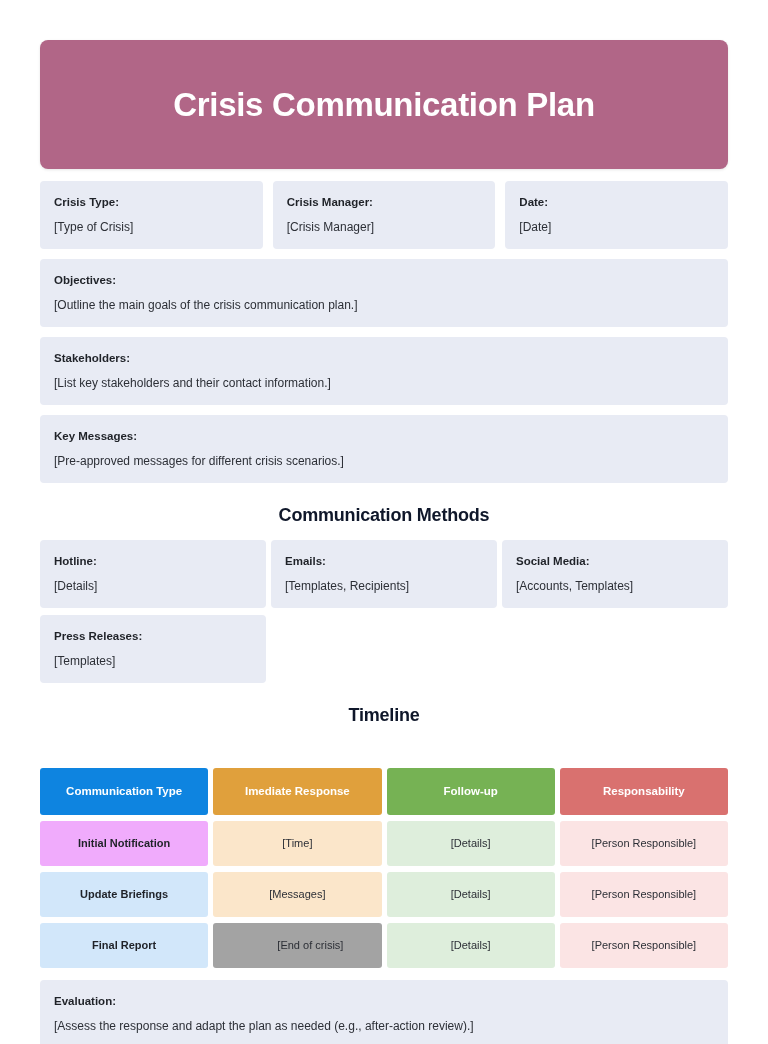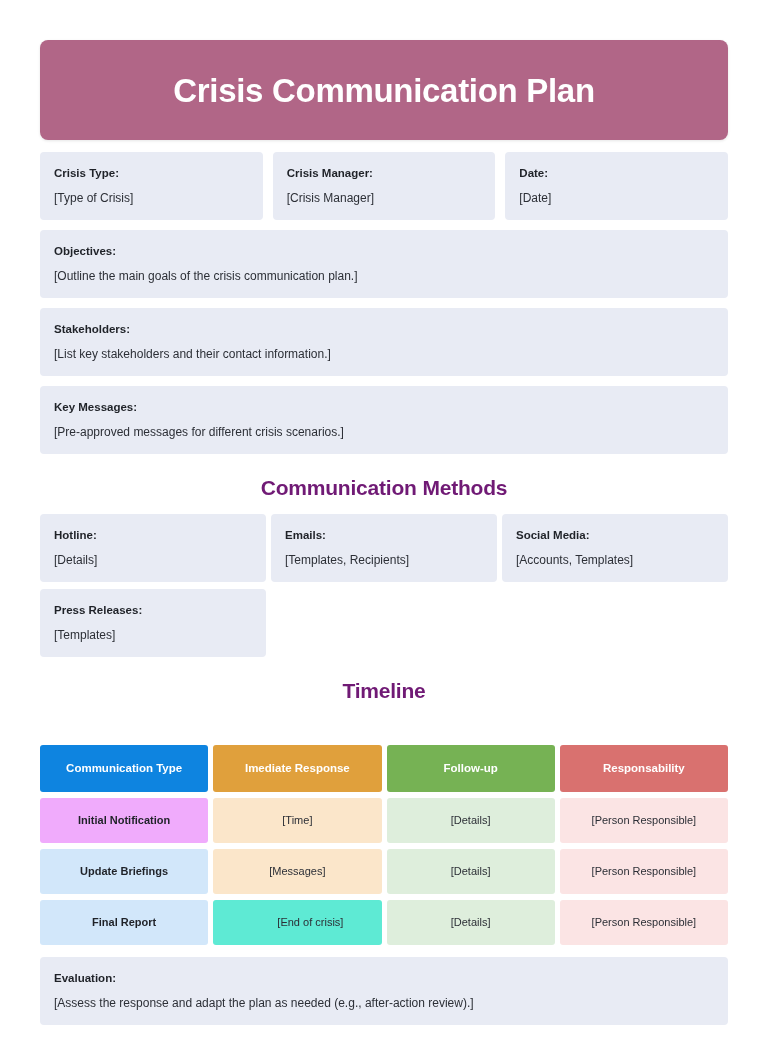"Crisis Communication Plan" .banner { height: 100px -> 129px }
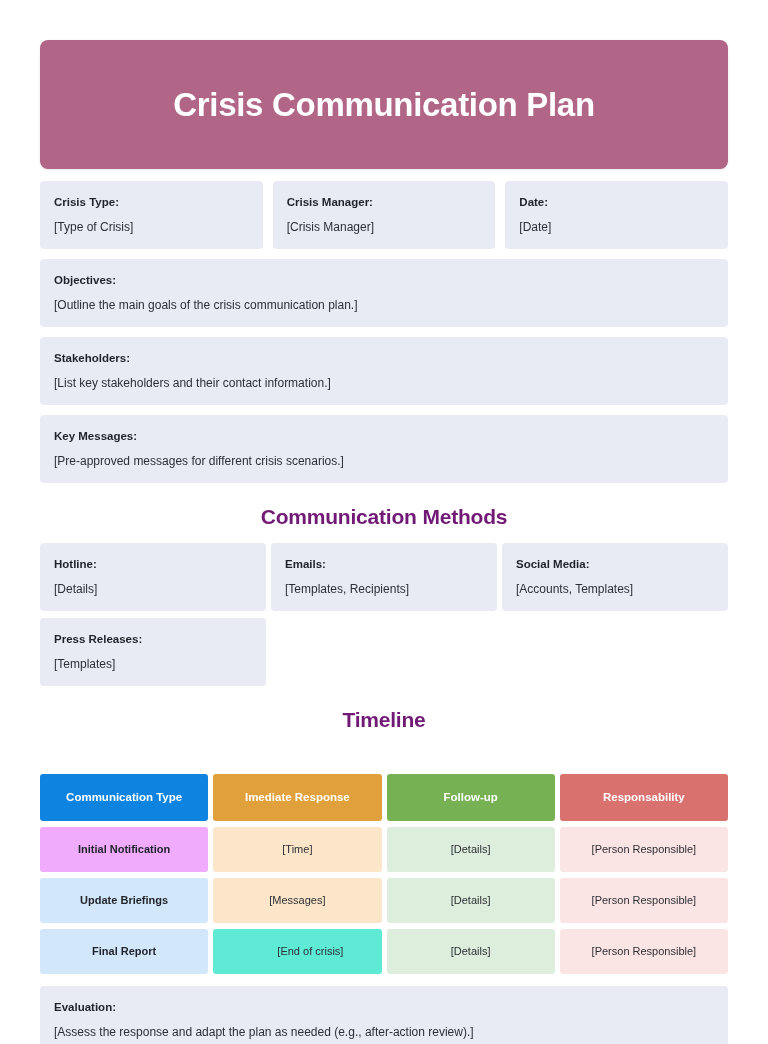"Communication Methods" .section-heading { color: #701a75 -> #0f172a; font-size: 21px -> 18px }
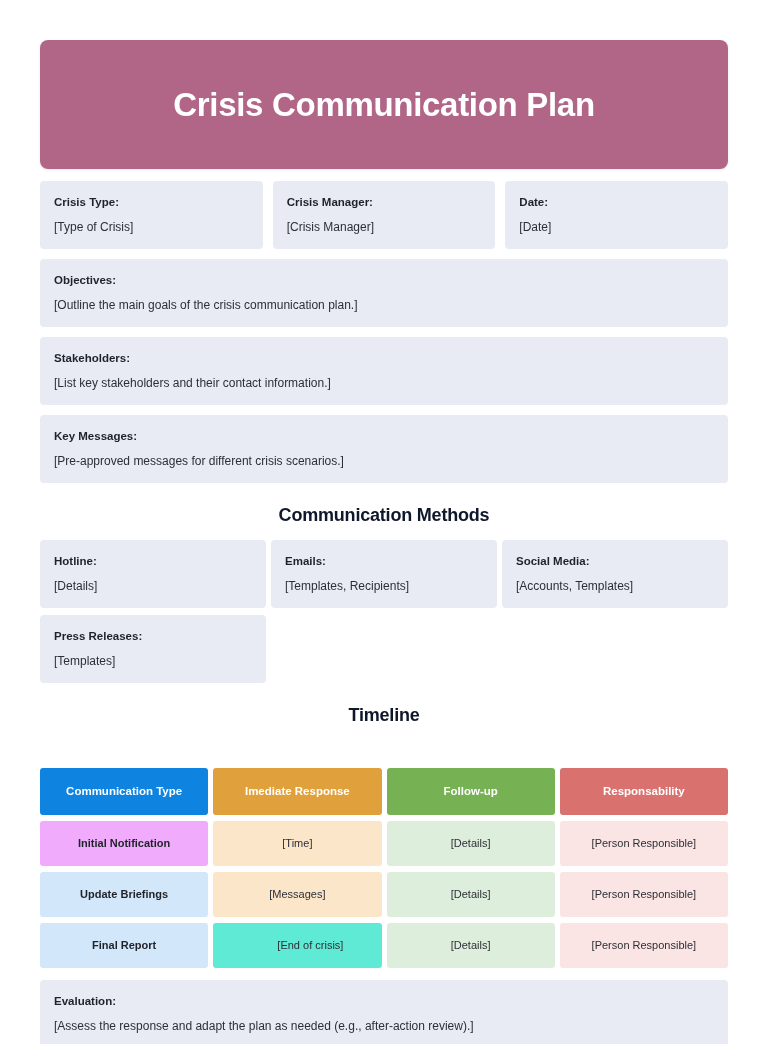"[End of crisis]" div.td { background: #5eead4 -> #a3a3a3 }
